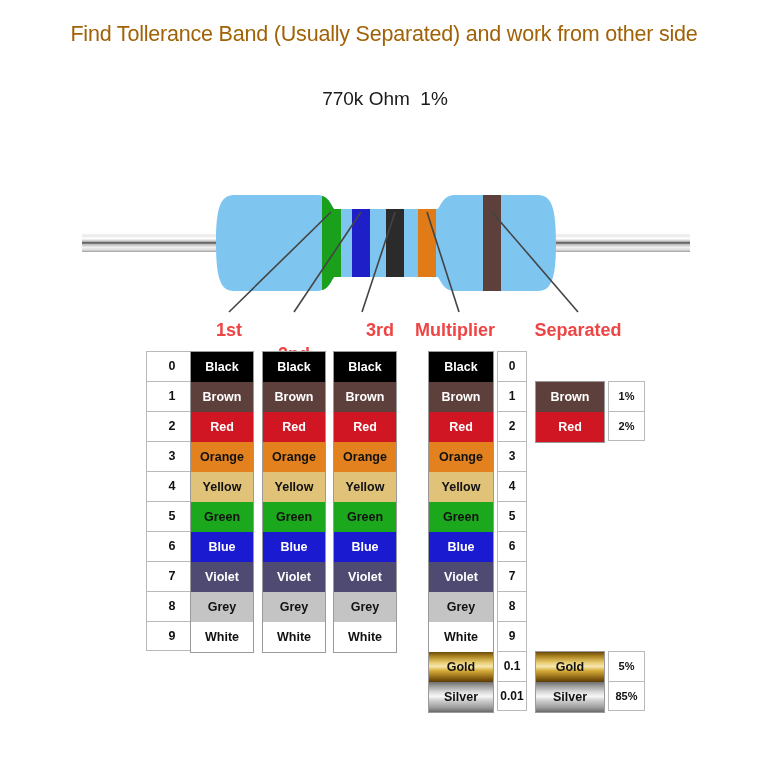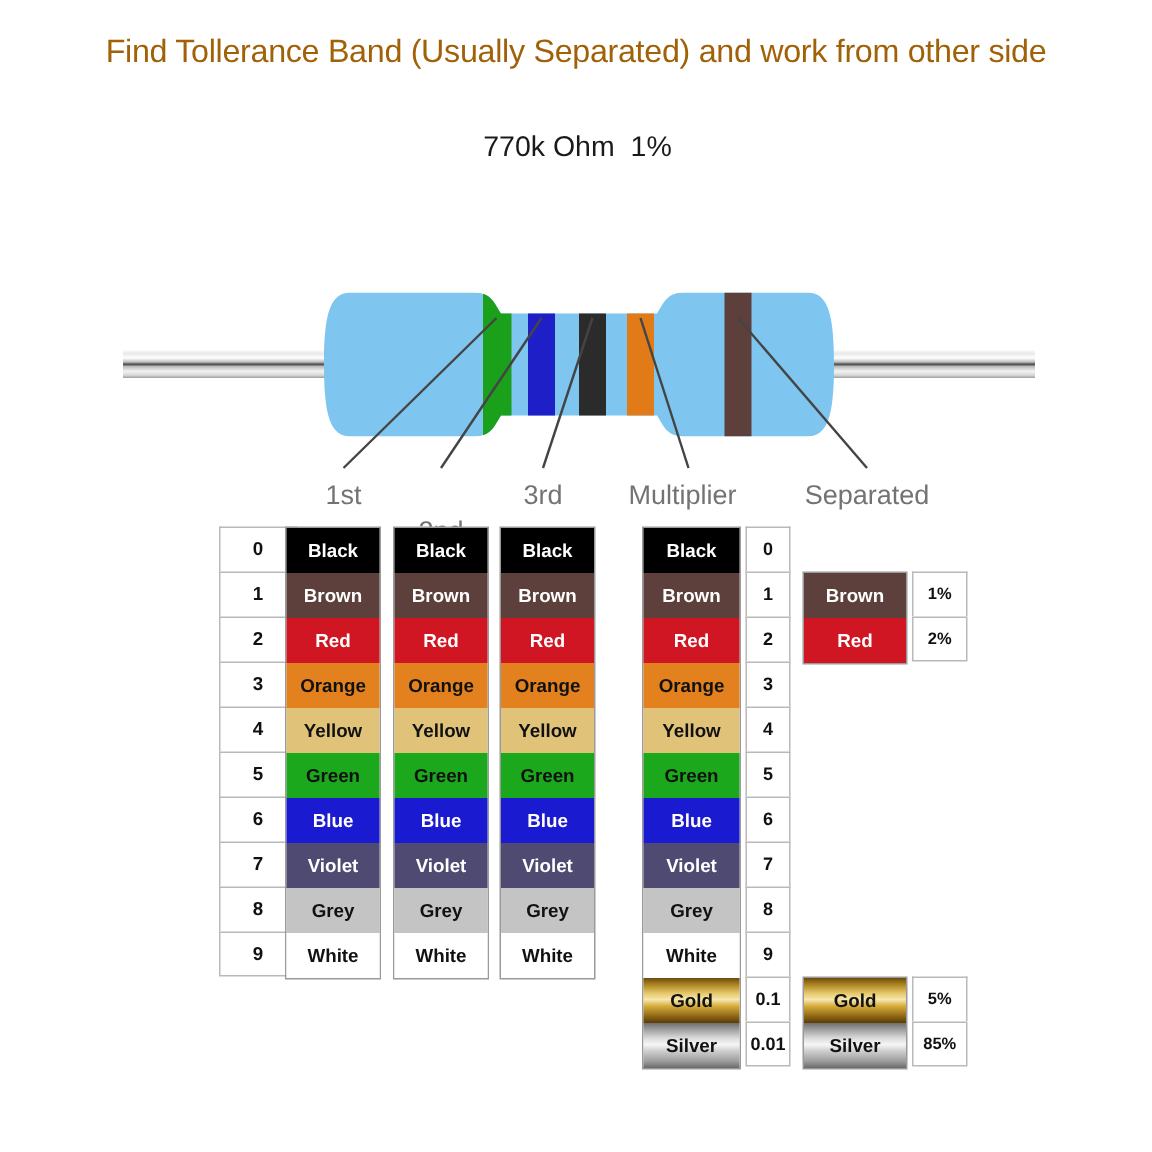"1st" .band-label { color: #737373 -> #ef4444; font-weight: none -> bold }
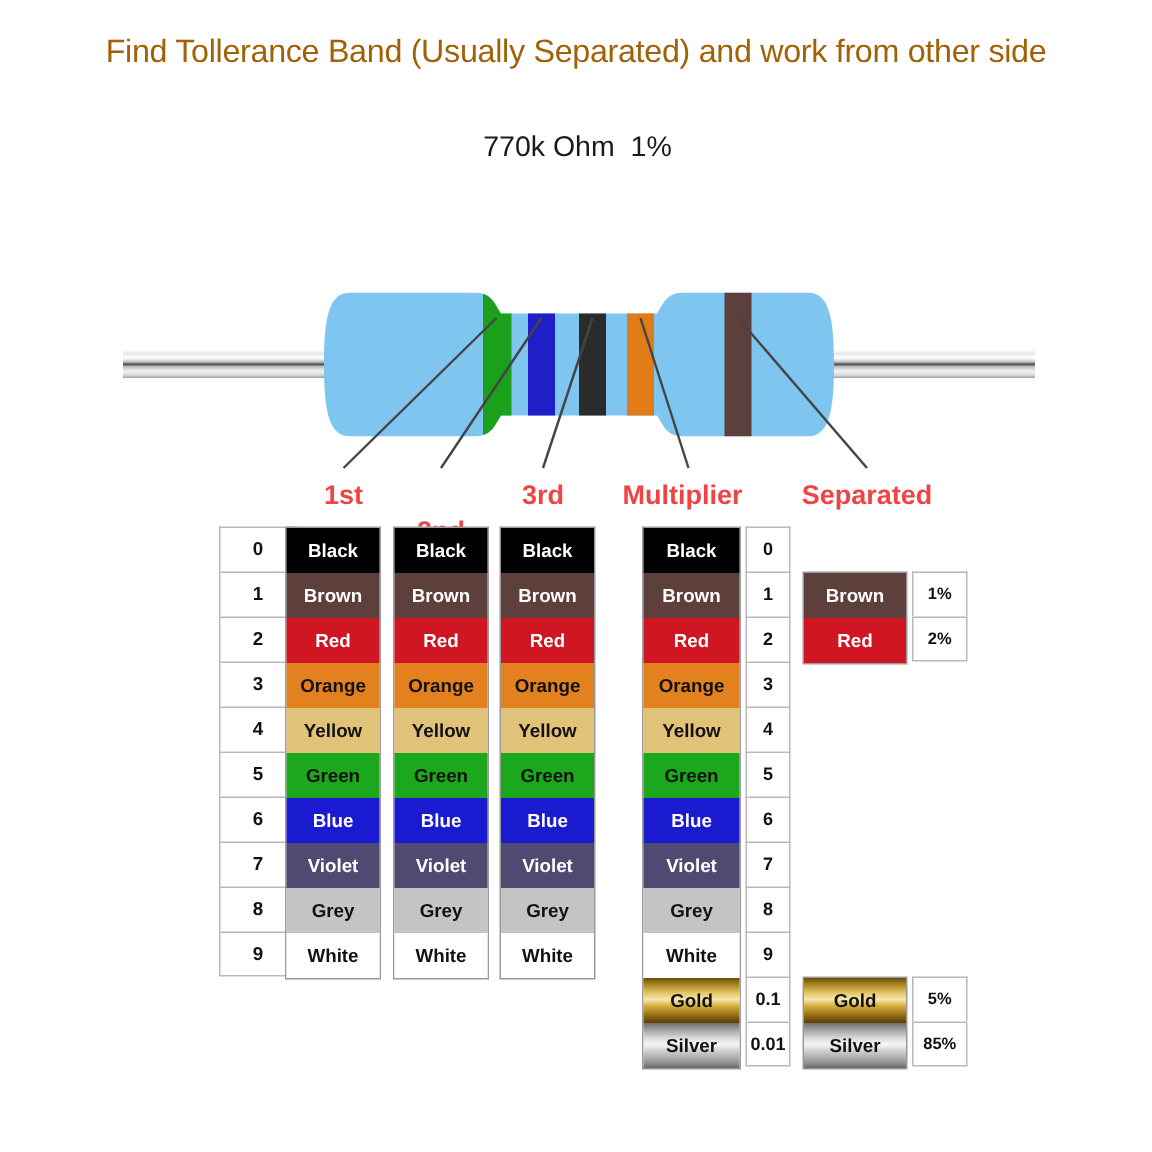"3rd" div.band-label { left: 362px -> 380px }
